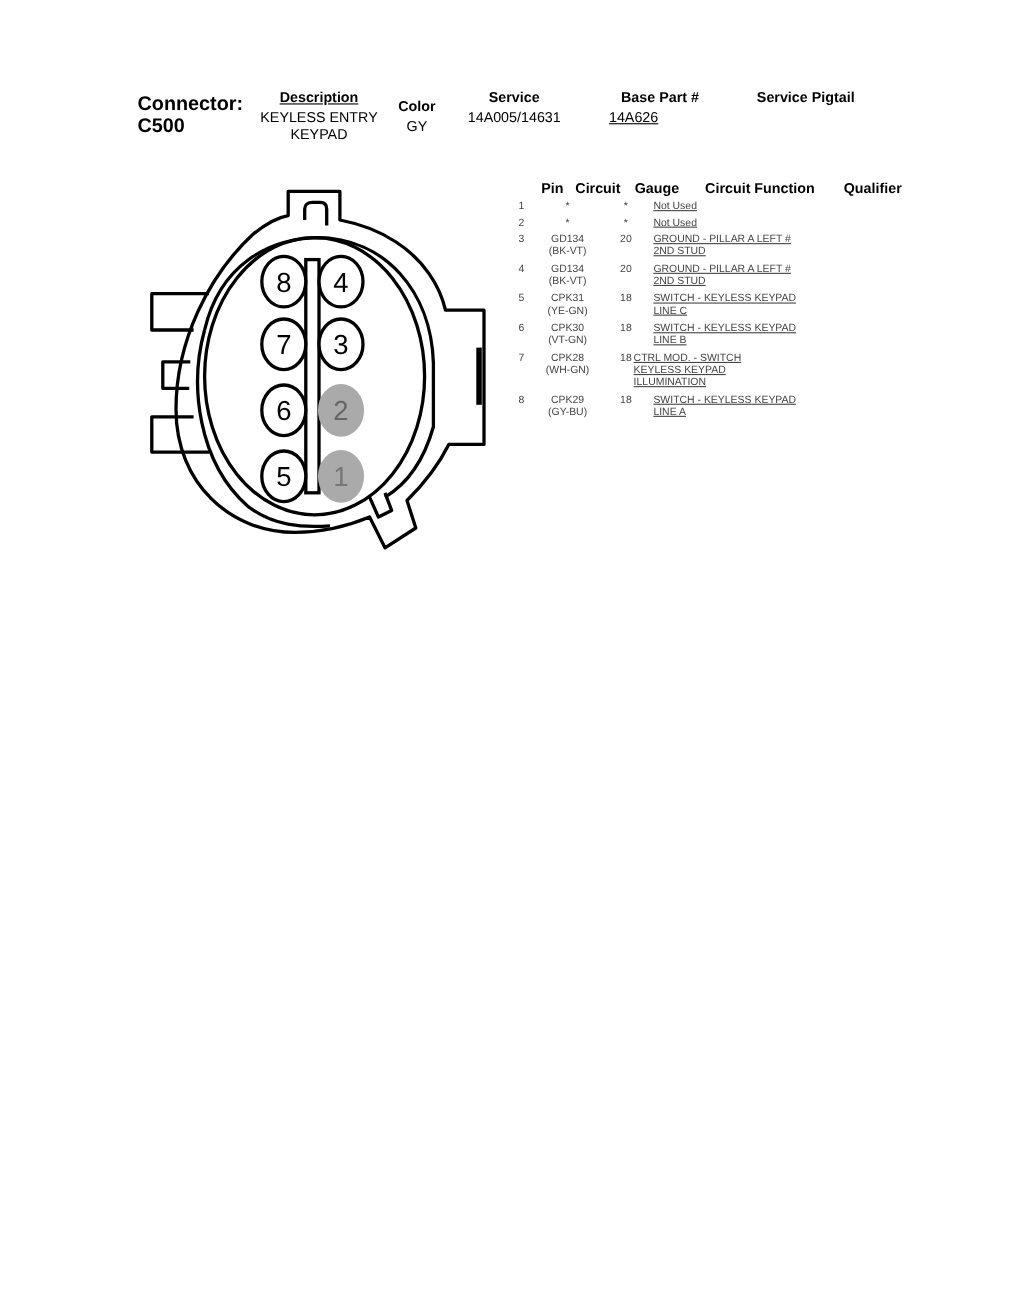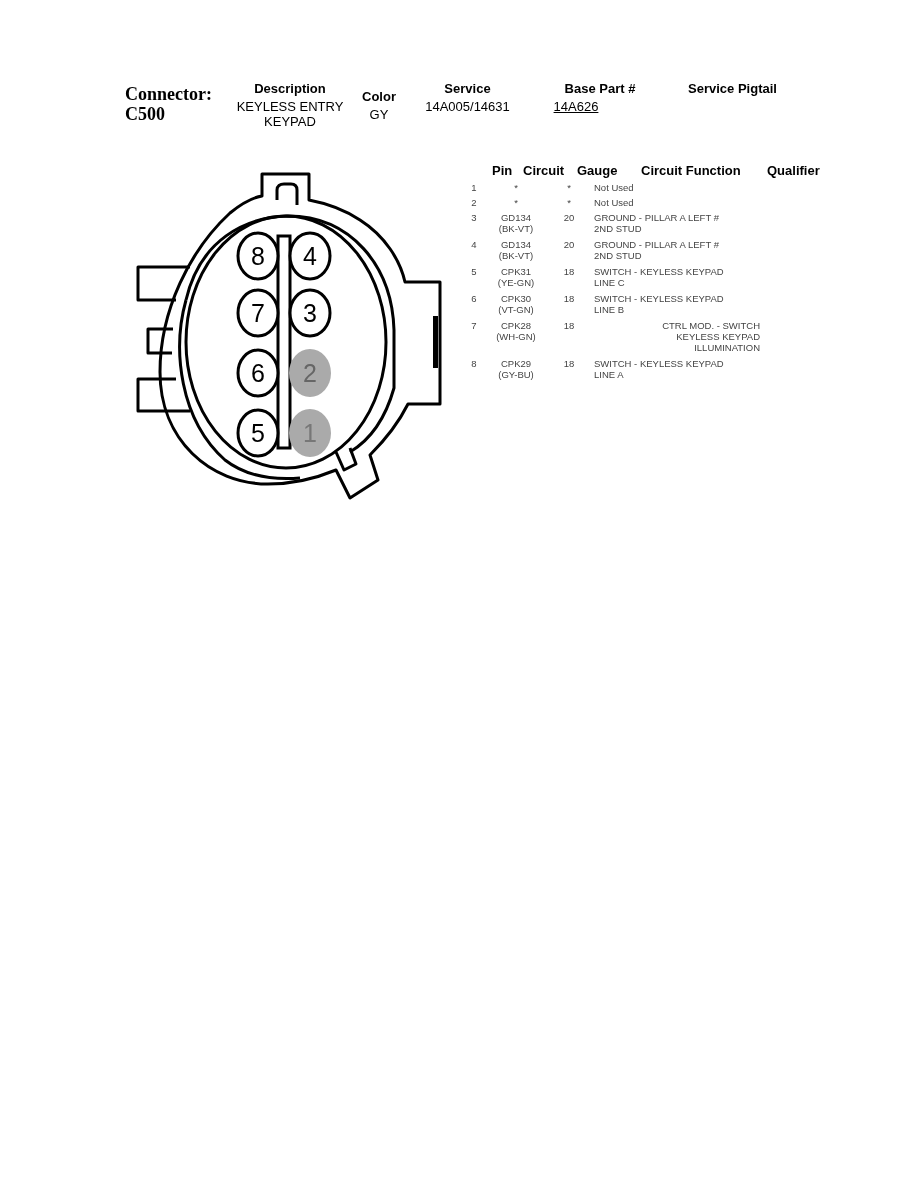"Connector:" .hdr-big { font-family: Liberation Serif, serif -> none }
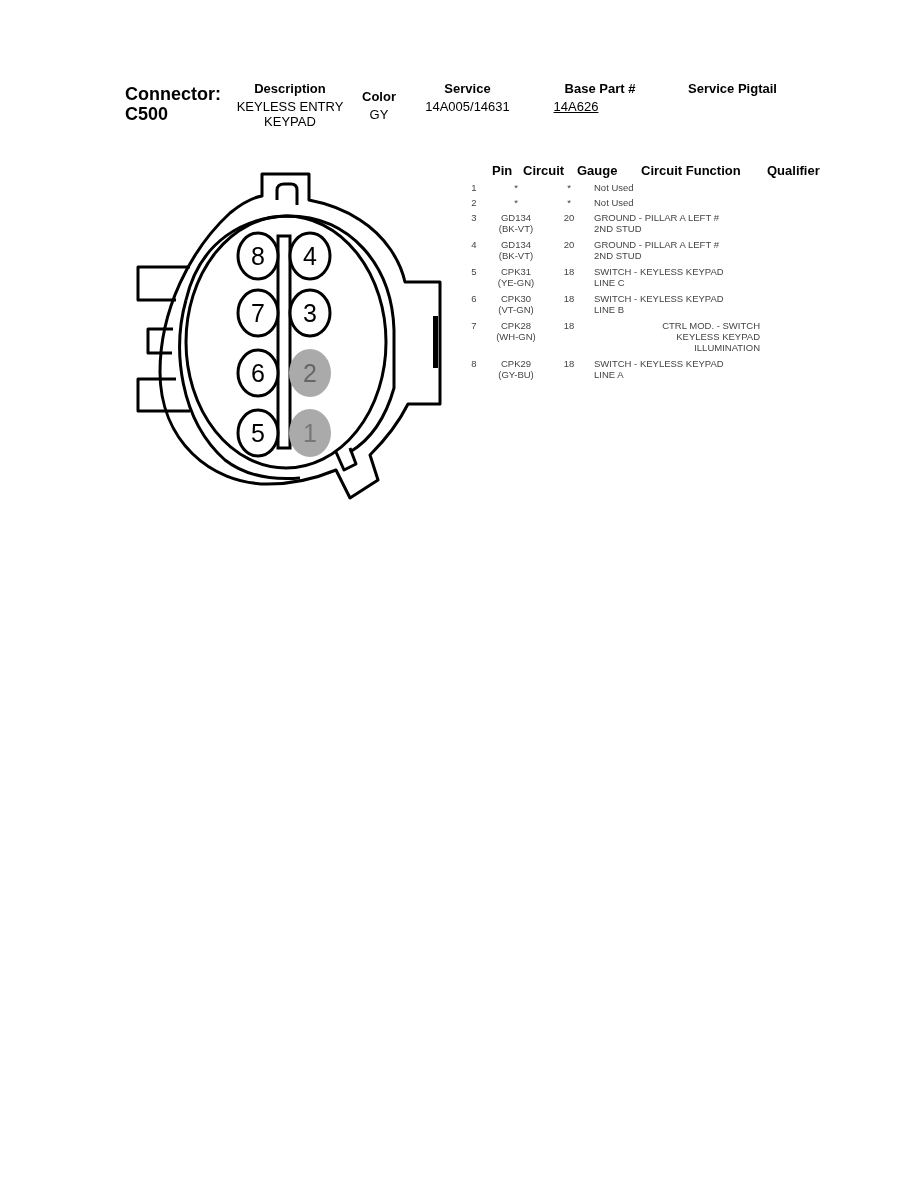"Description" div.abs { text-decoration: none -> underline }
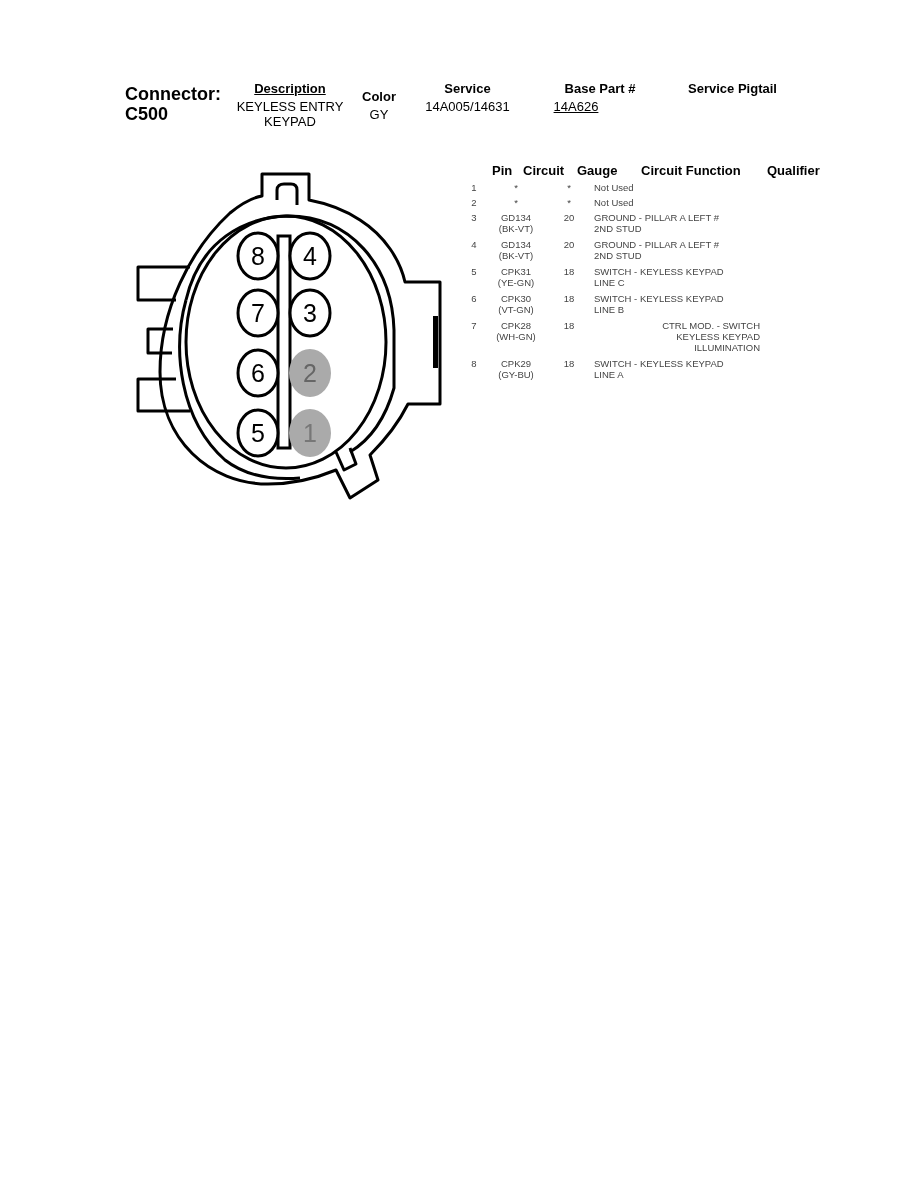"Not Used" .c-func { text-decoration: none -> underline }
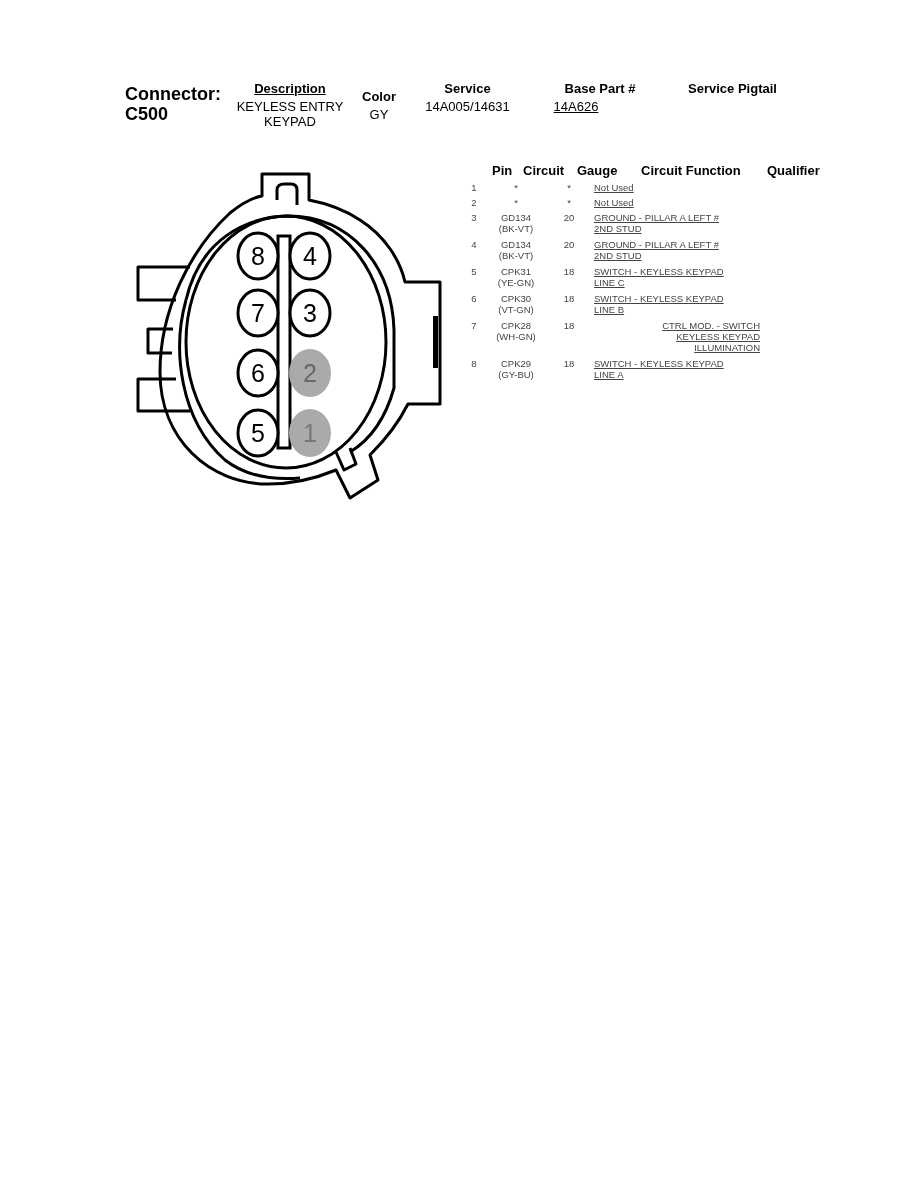"CTRL MOD. - SWITCH" div.abs { left: 150px -> 116px; text-align: right -> none }
